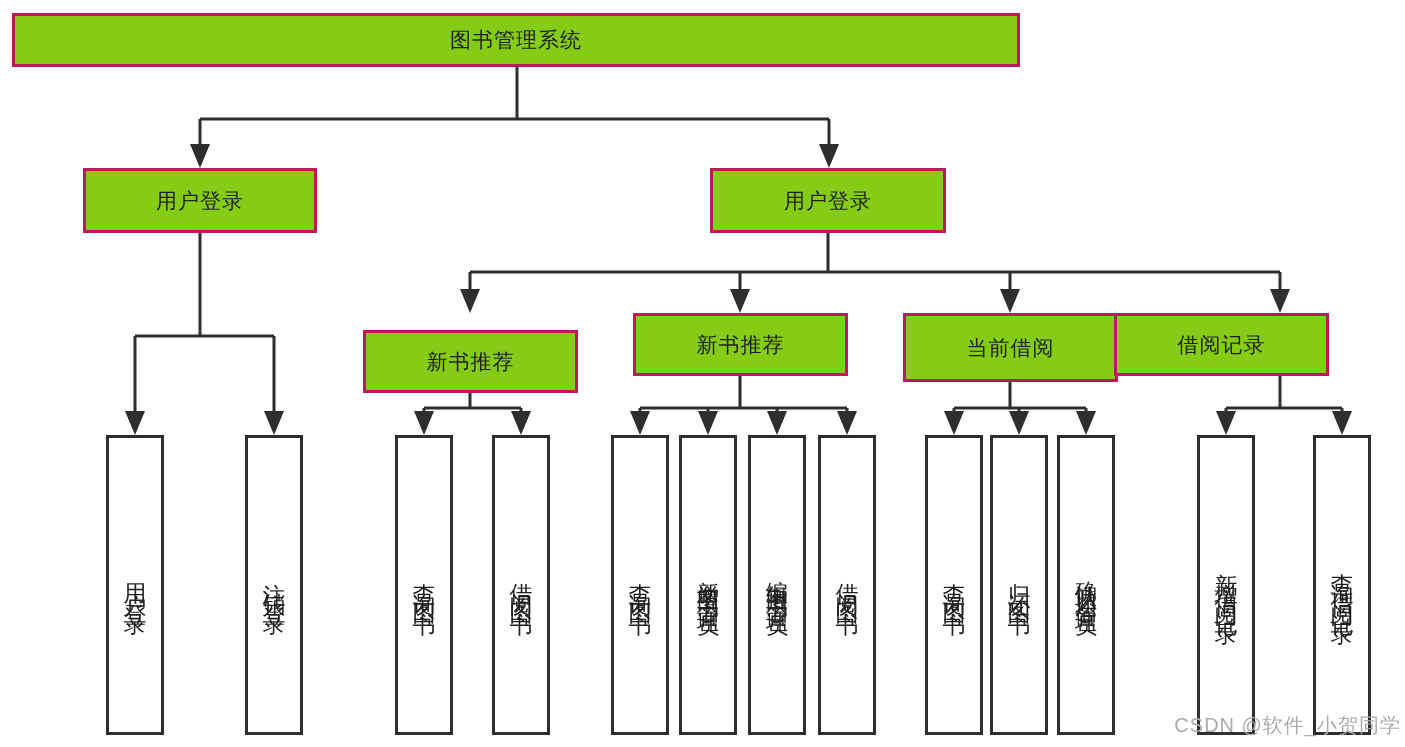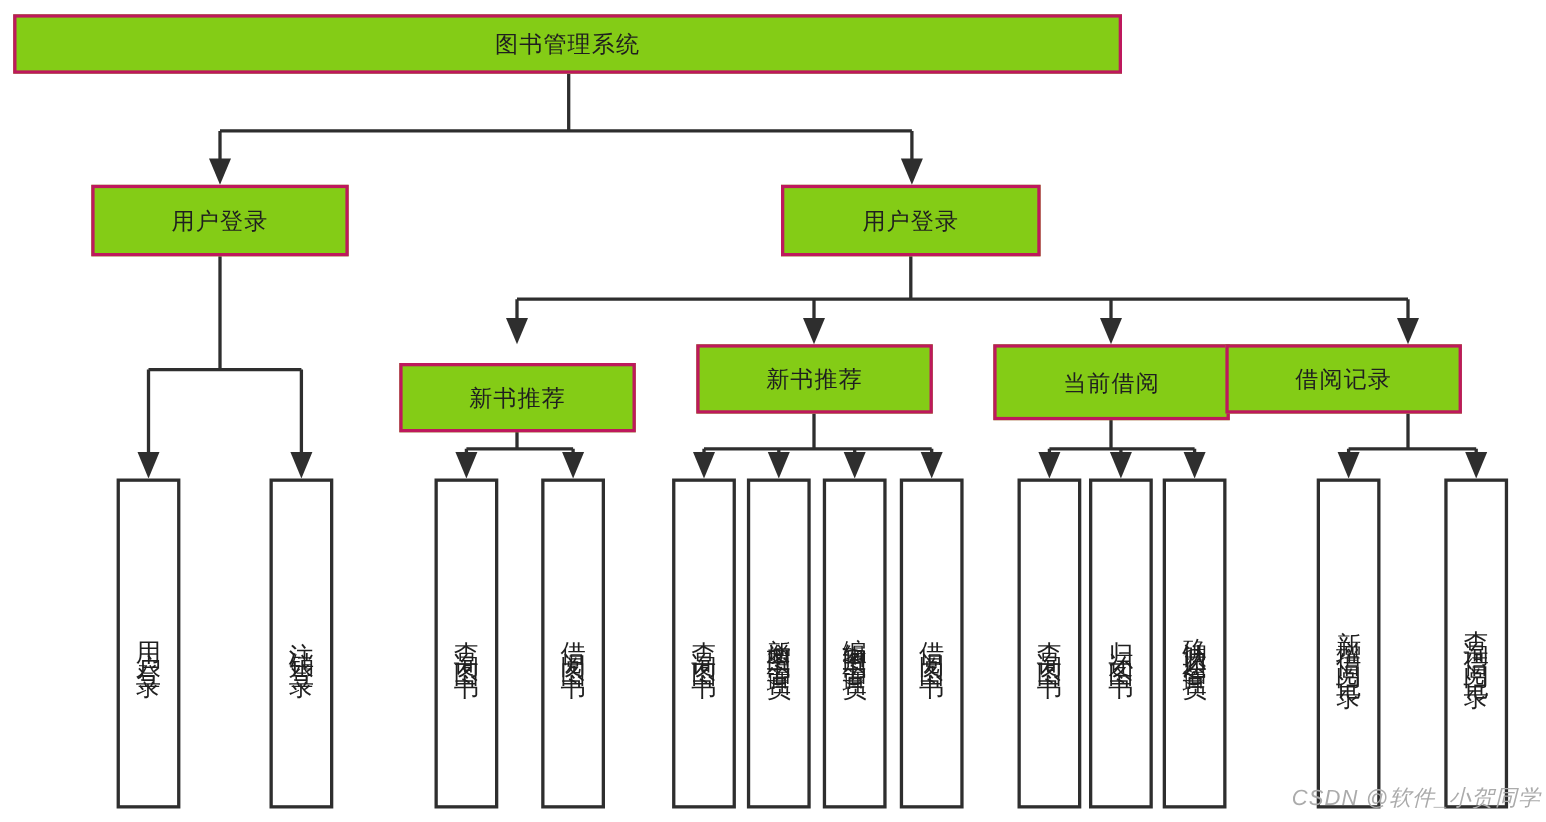"CSDN @软件_小贺同学" .watermark { font-style: italic -> none }
